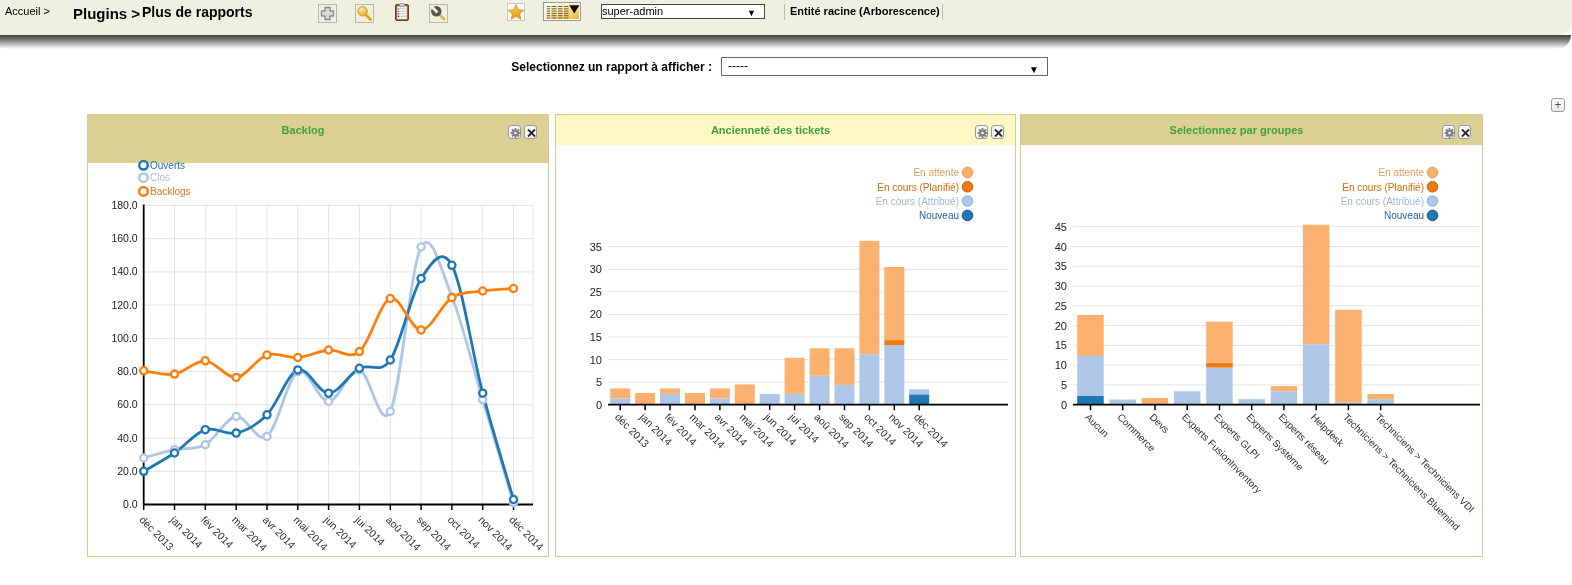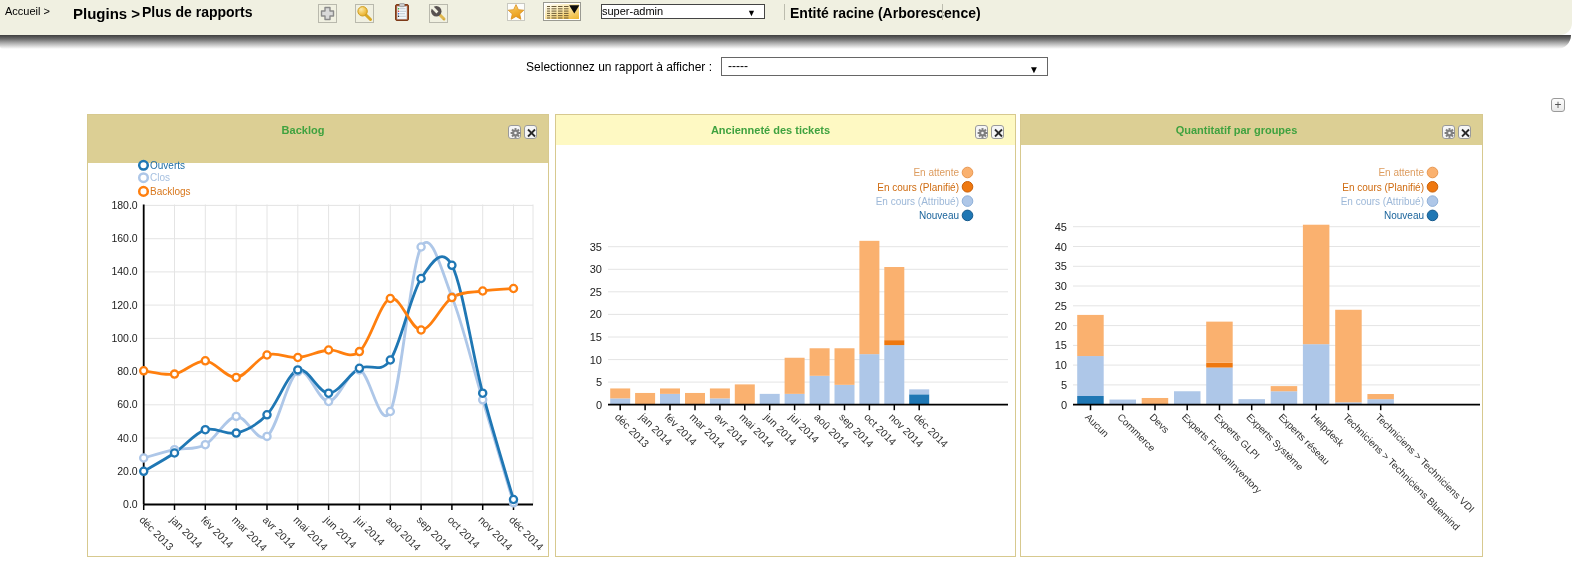"Entité racine (Arborescence)" div { font-size: 14px -> 11px }
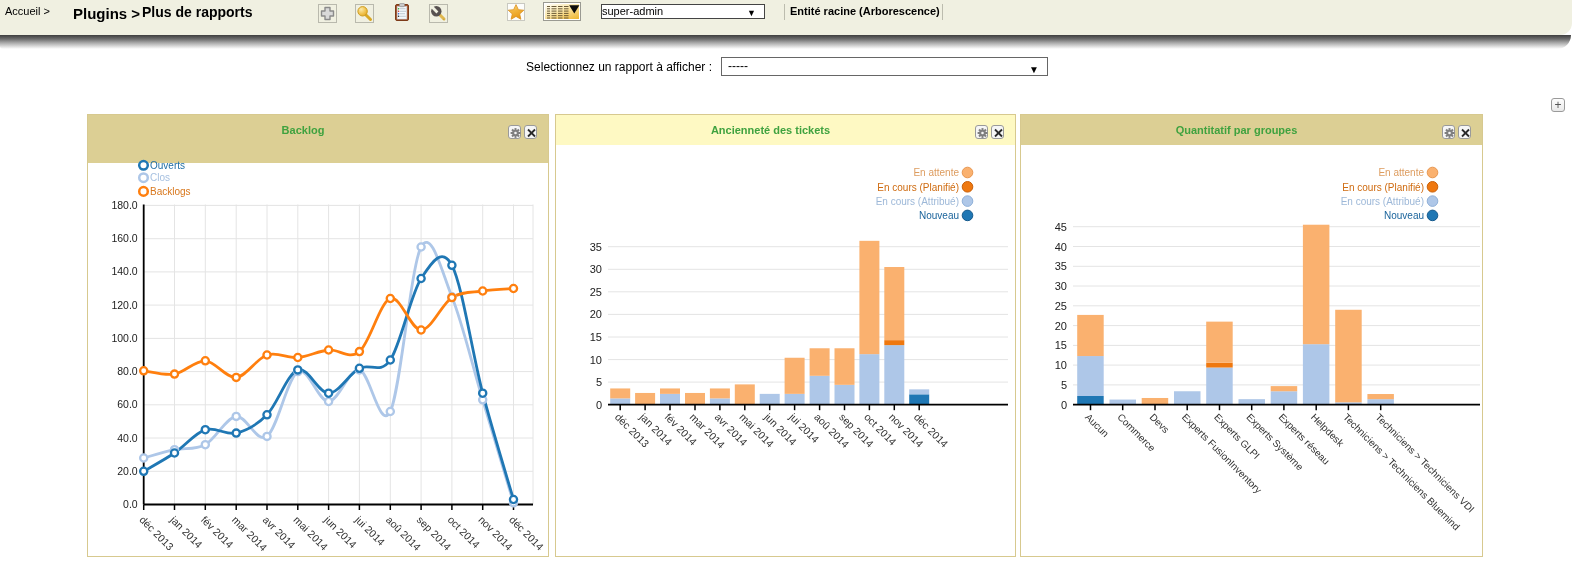"Selectionnez un rapport à afficher" div { font-weight: normal -> bold }
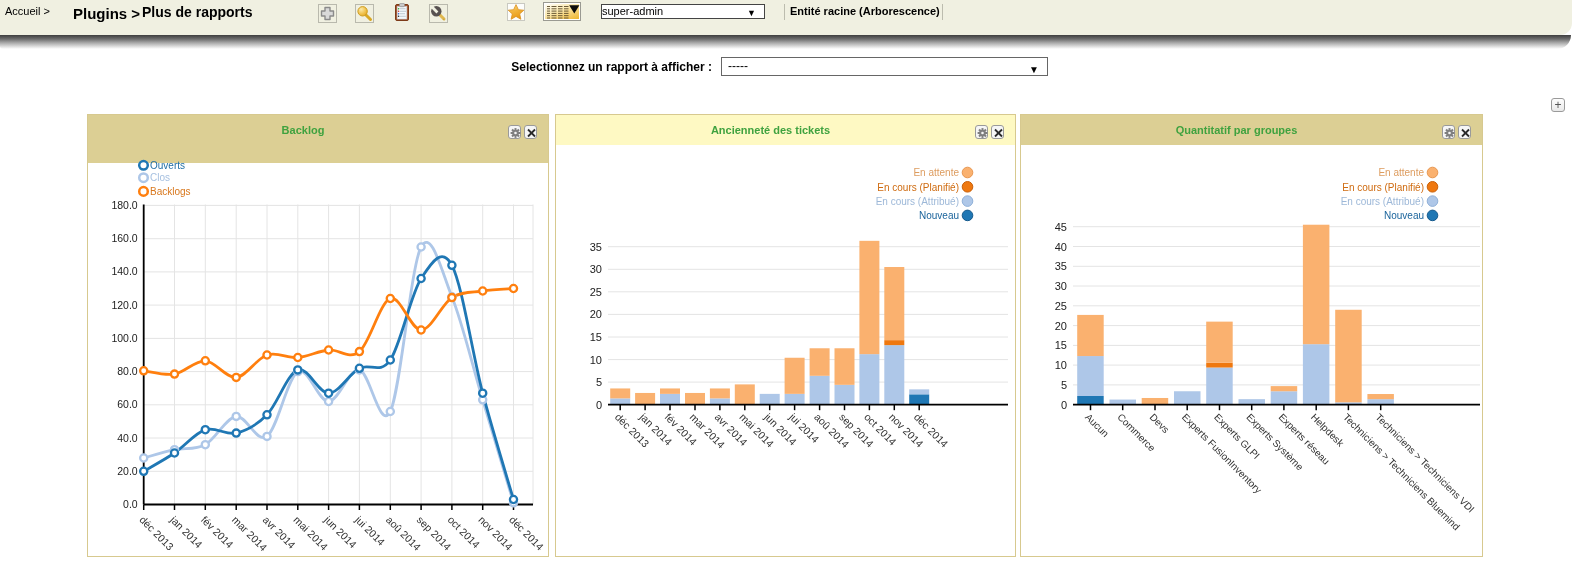"Quantitatif par groupes" div { text: Quantitatif -> Selectionnez }
